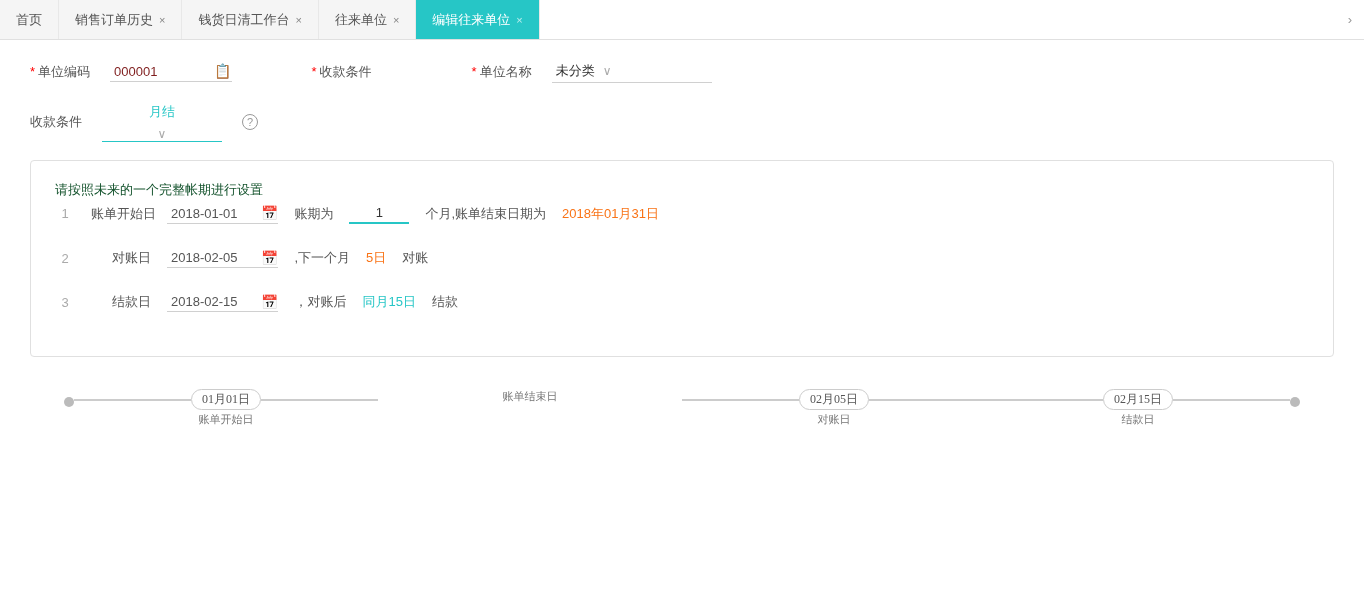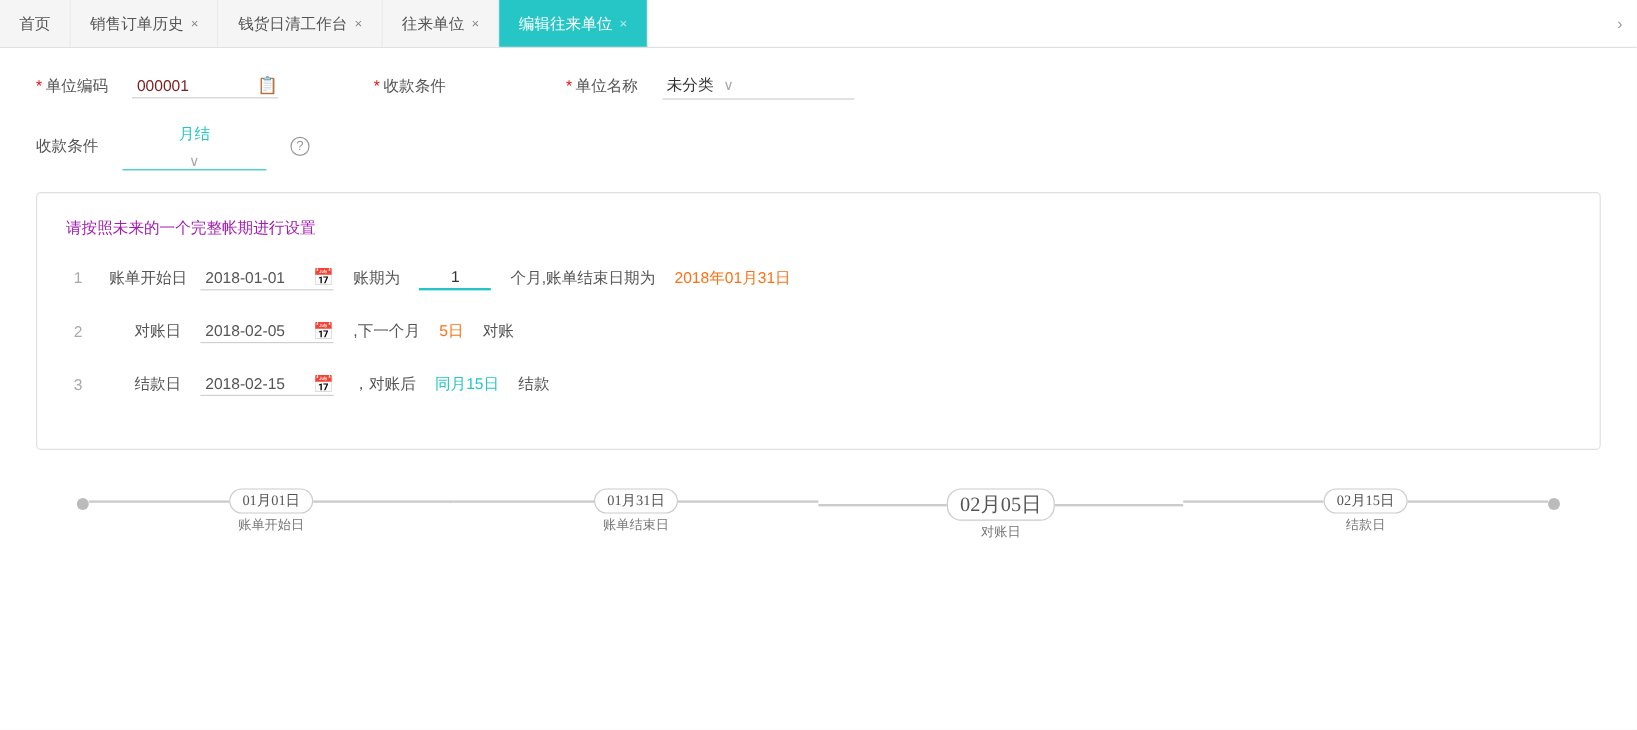"请按照未来的一个完整帐期进行设置" .settings-title { color: #a21caf -> #14532d; margin-bottom: 22px -> 4px }
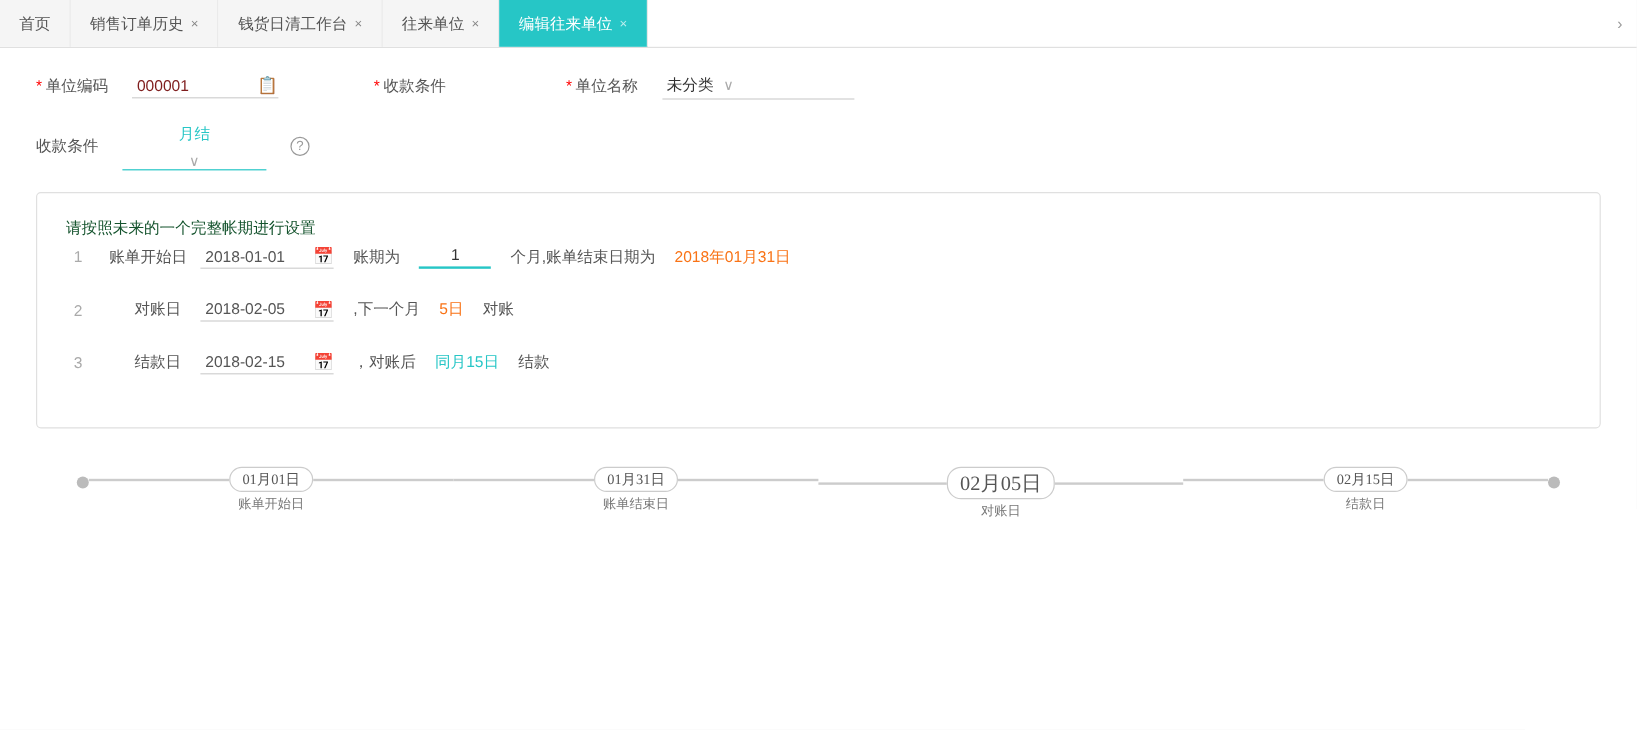"01月31日" div { html: <div> <div></div> <div>01月31日</div> <div></div> </div> -> none }
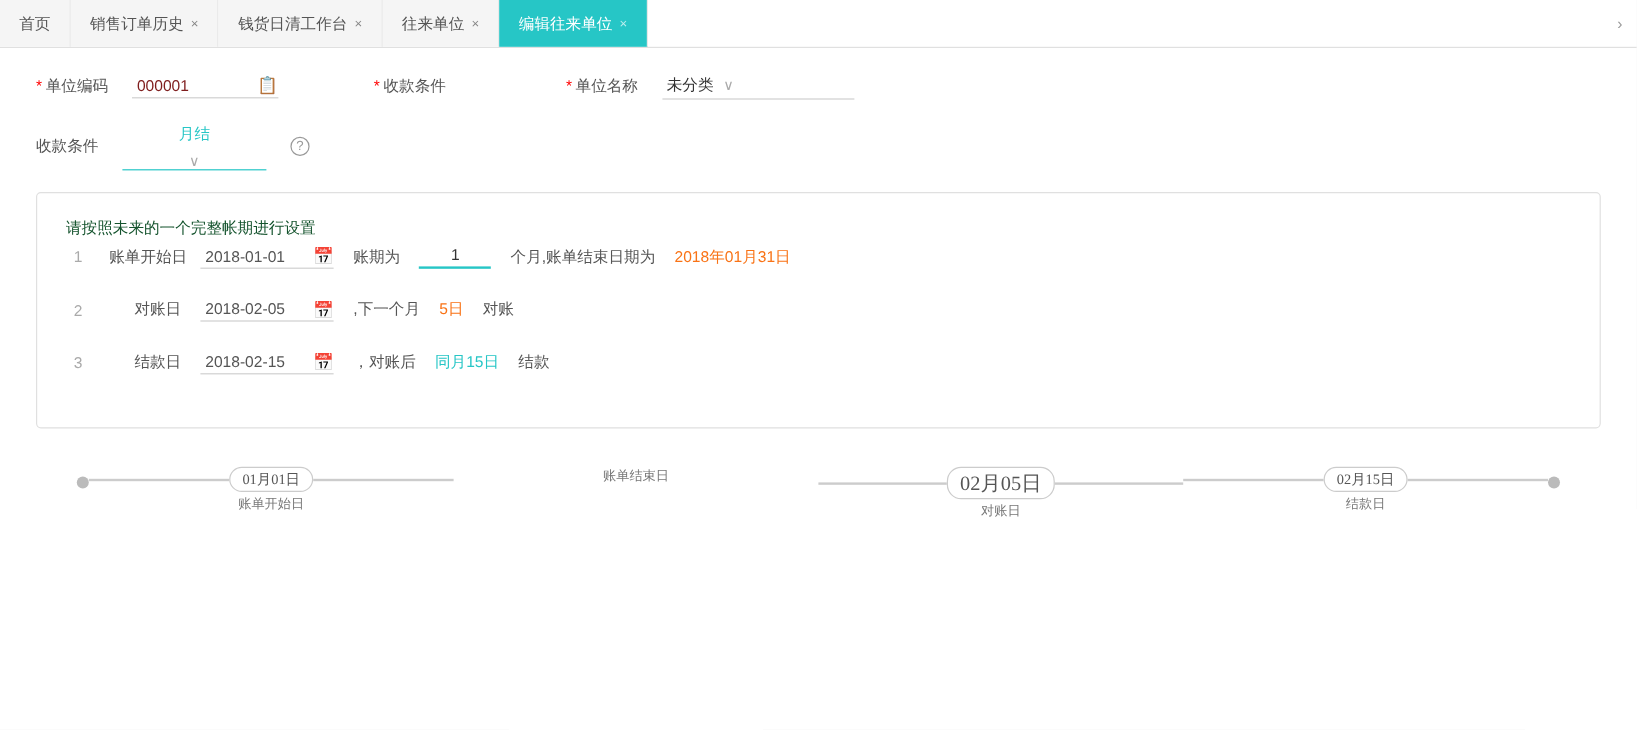"02月05日" div { font-size: 17px -> 12px }
